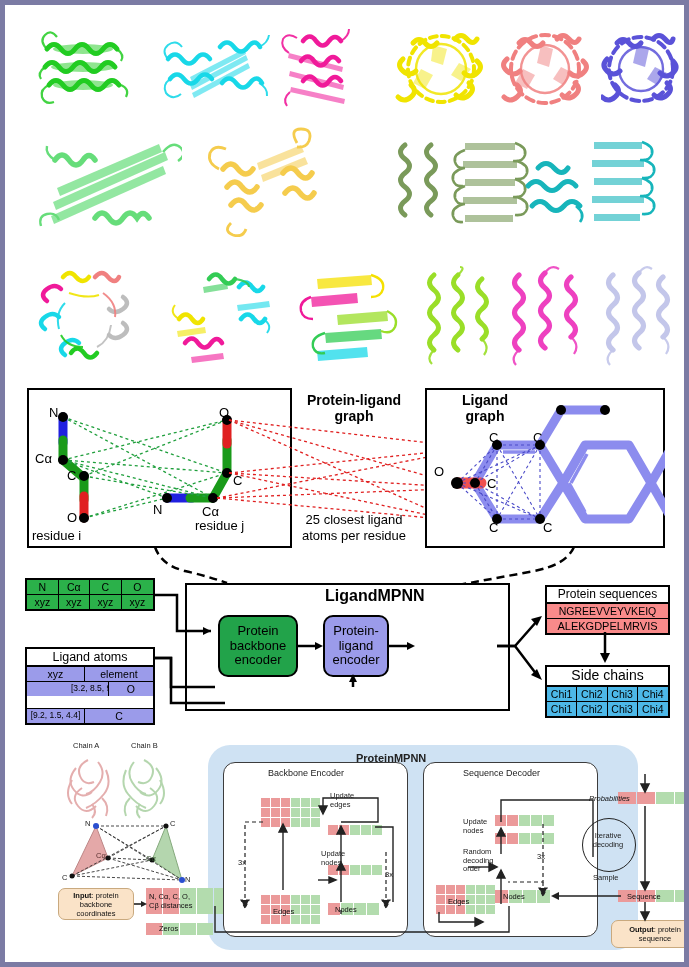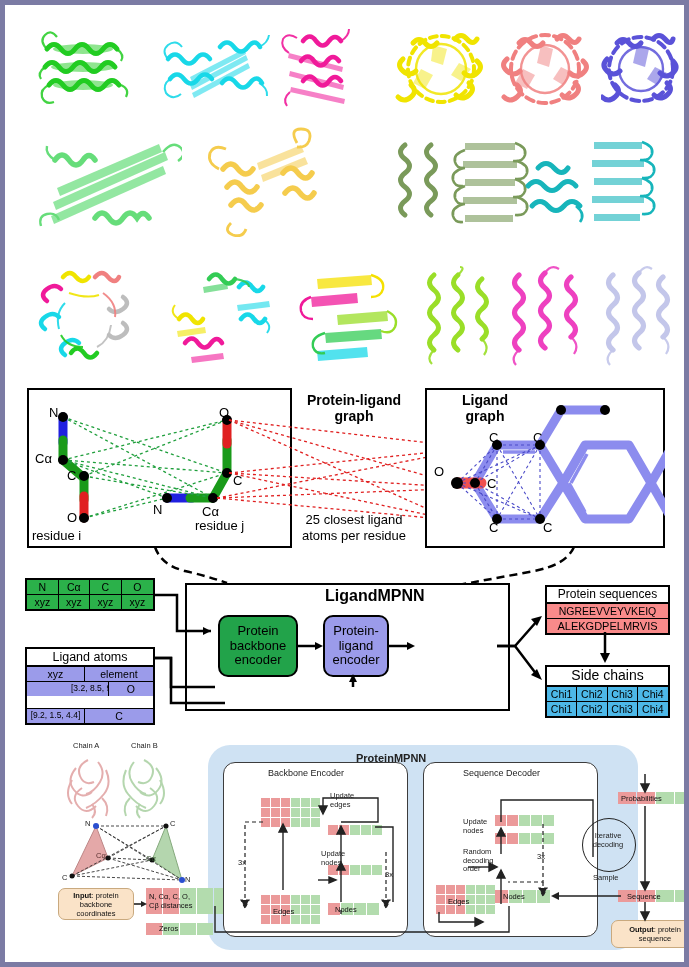"Probabilities" span.tagtxt { font-style: none -> italic; left: 588px -> 556px }
